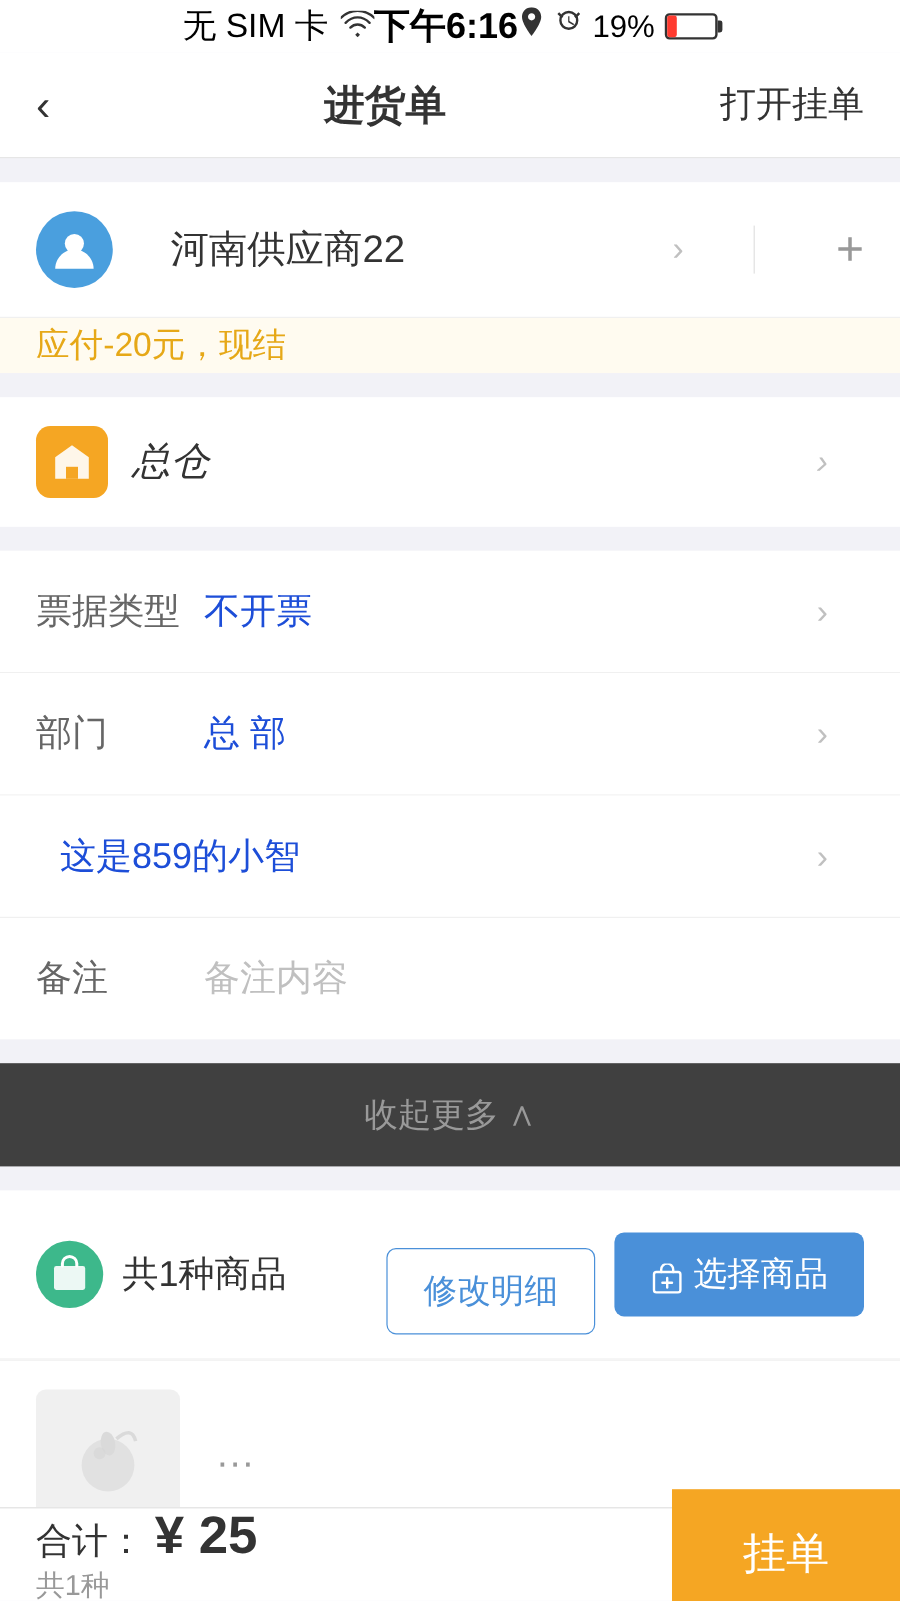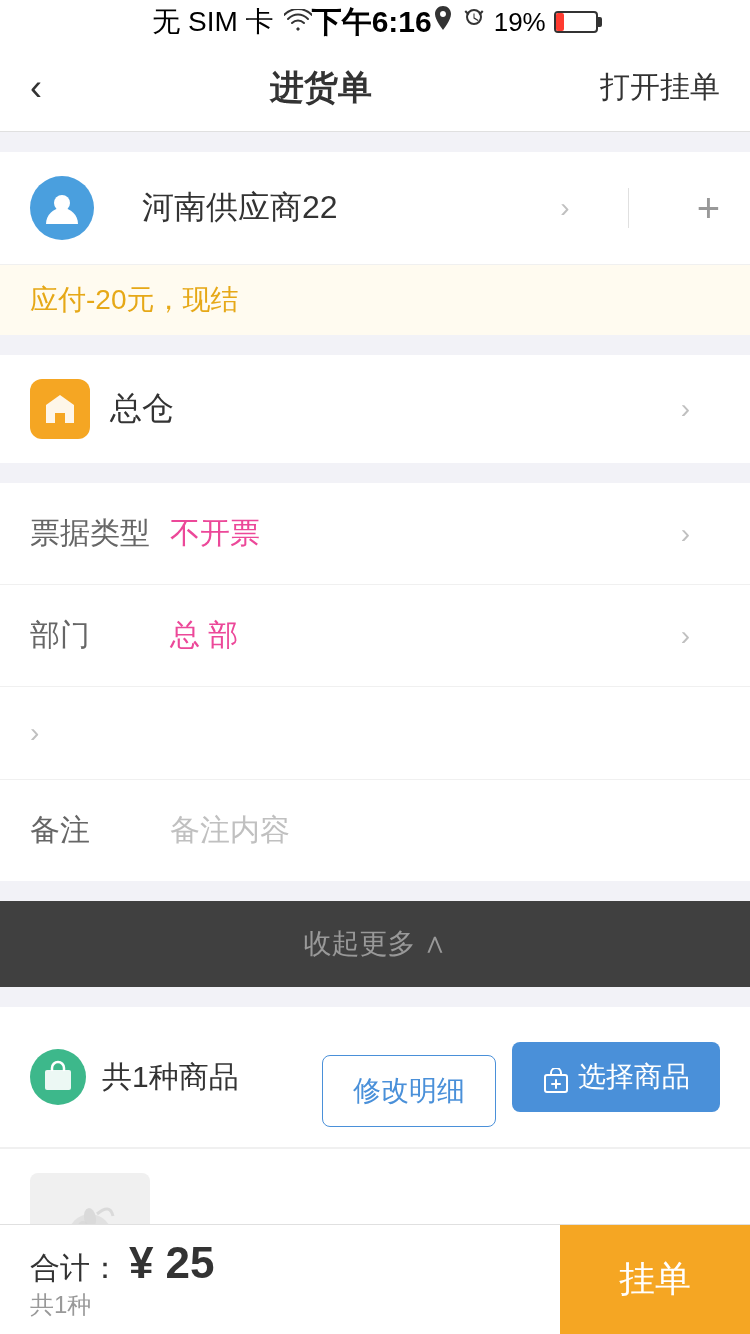"应付-20元，现结" .notice-row { padding: 16px 30px -> 4px 30px }
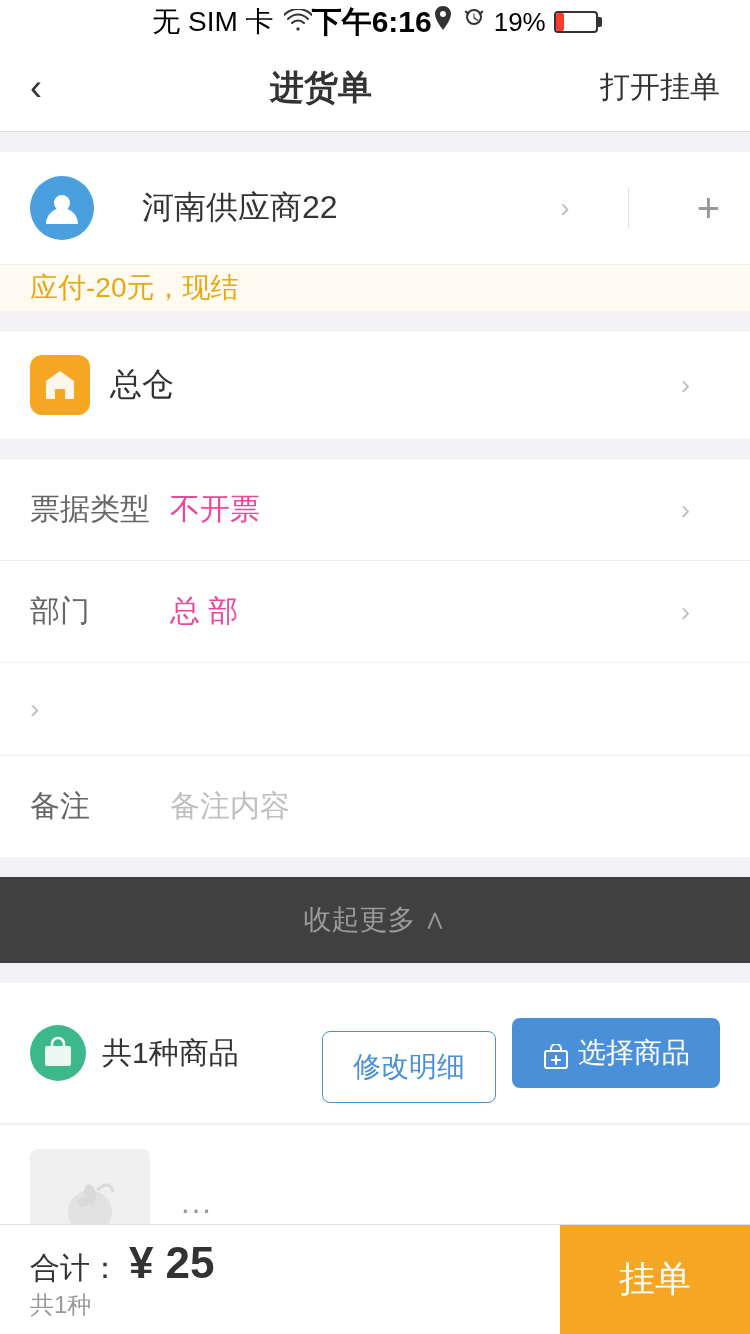"总仓" .warehouse-row { font-style: none -> italic }
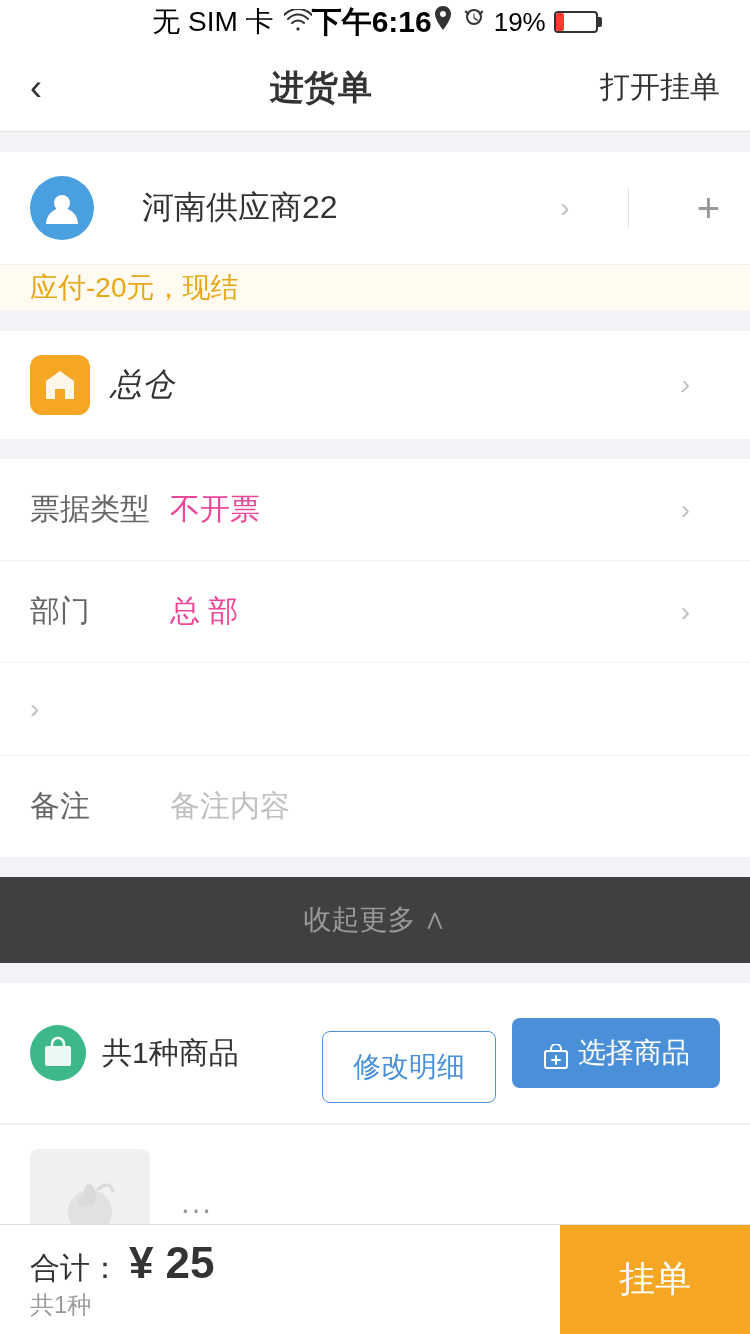"不开票" .form-value { color: #ec4899 -> #1d4ed8 }
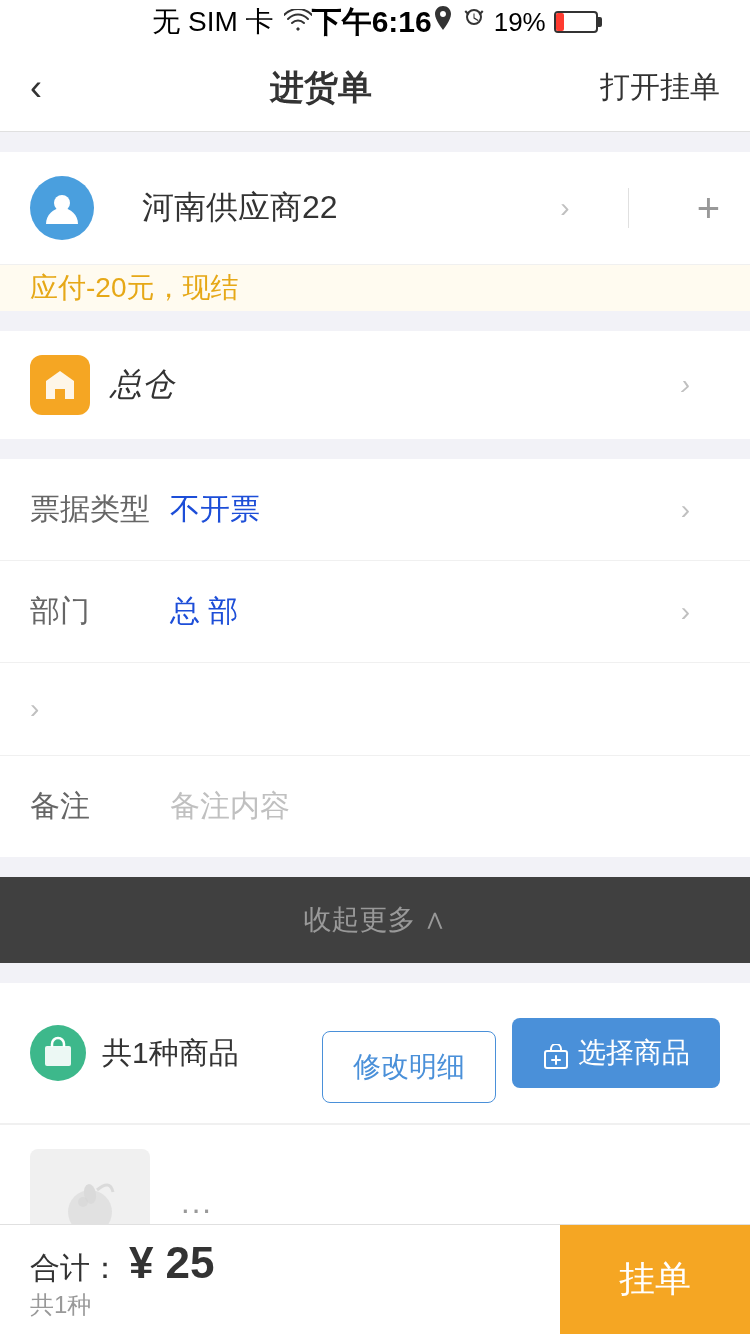"这是859的小智" div.form-value { html: none -> <div>这是859的小智</div> }
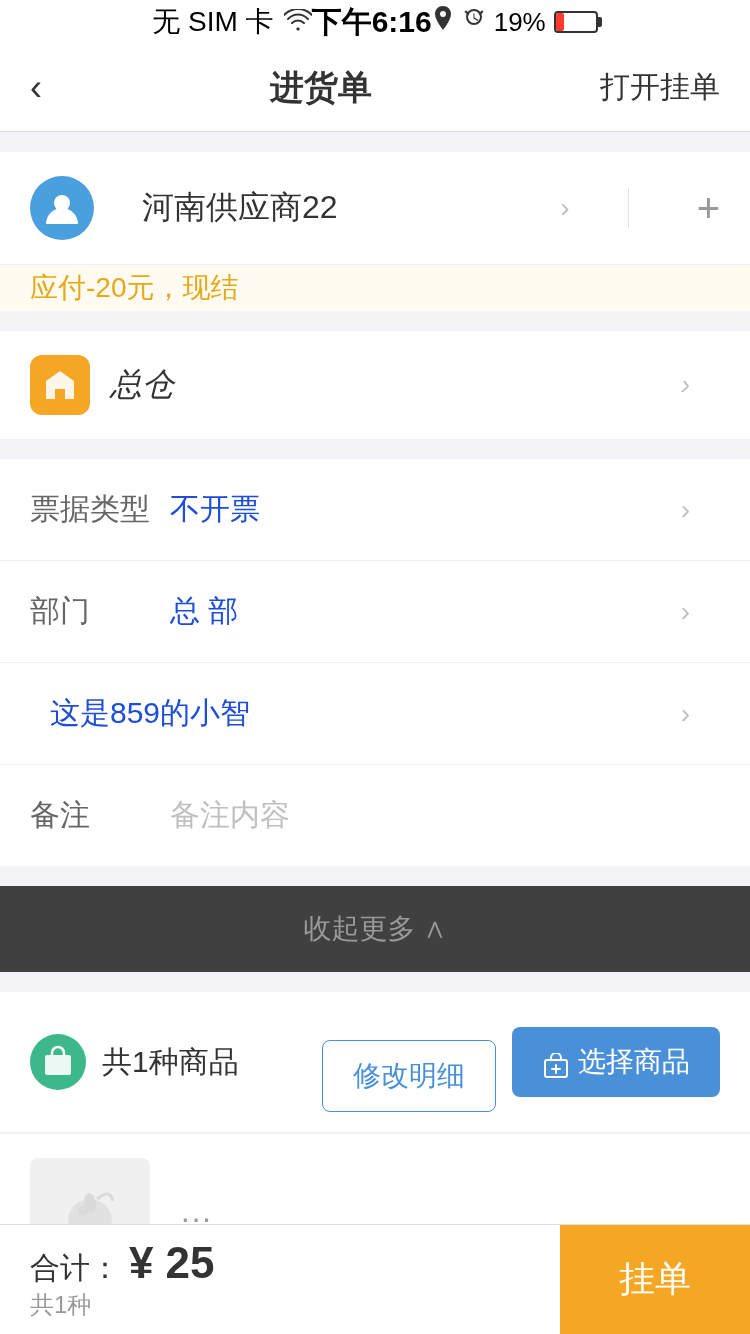"合计： ¥ 25" .bottom-bar { height: 110px -> 78px }
